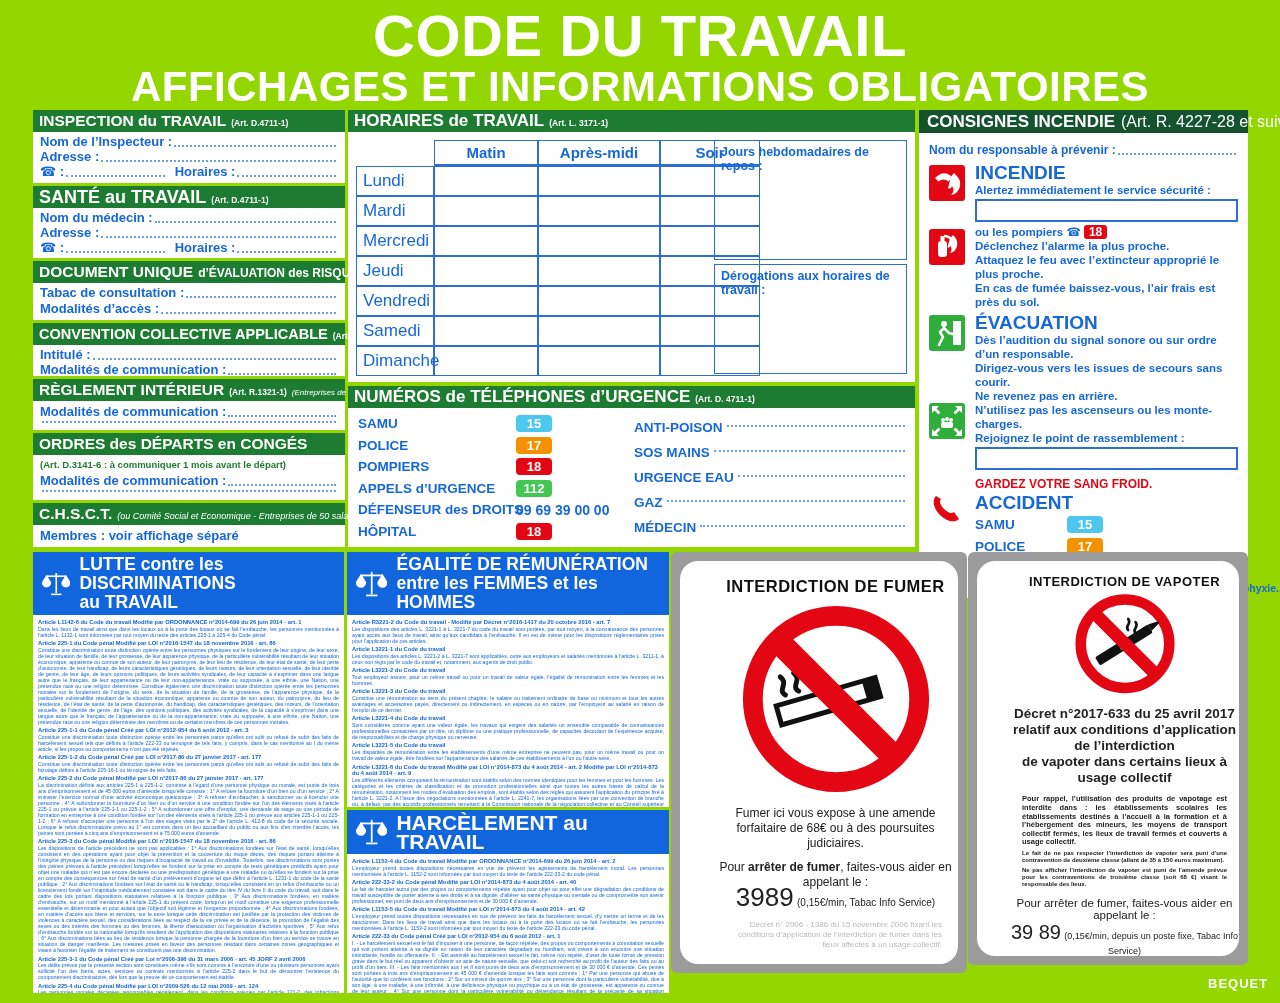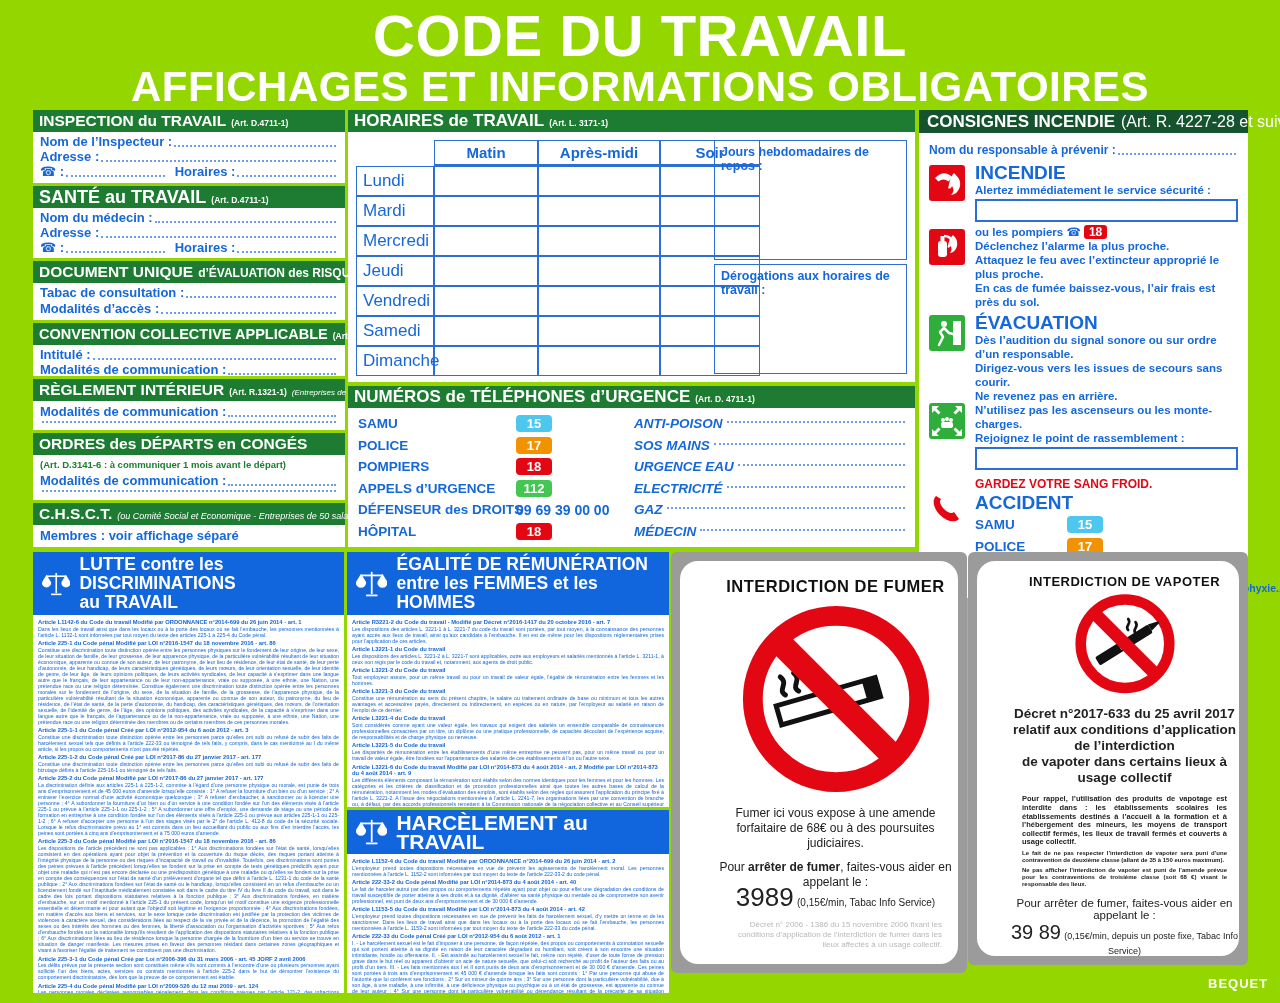"ANTI-POISON" .urow .ulbl2 { font-style: italic -> none }
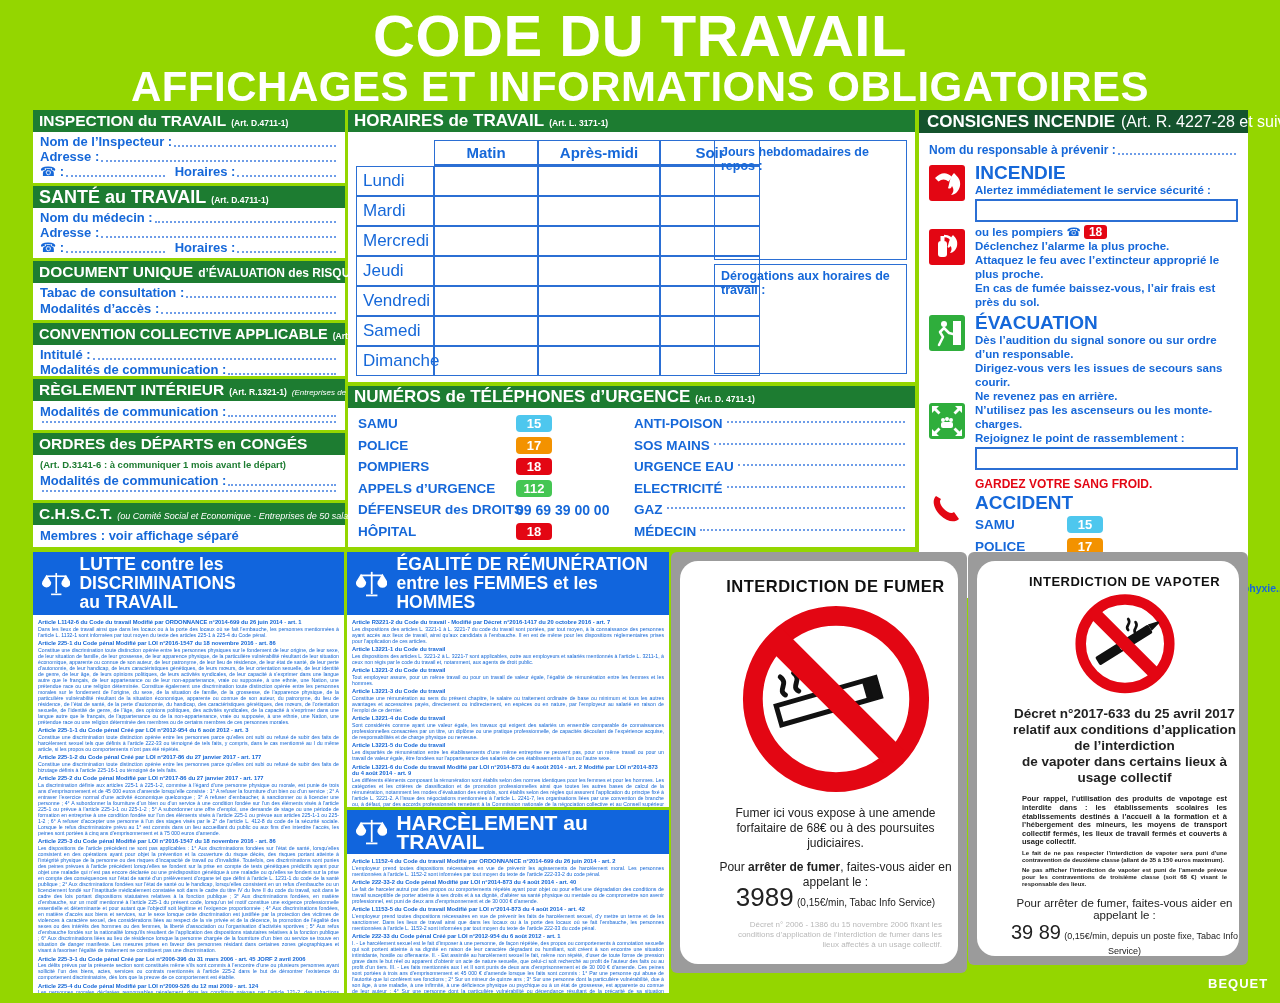"ELECTRICITÉ" div.urow { html: <div> <span>ELECTRICITÉ</span> <span></span> </div> -> none }
